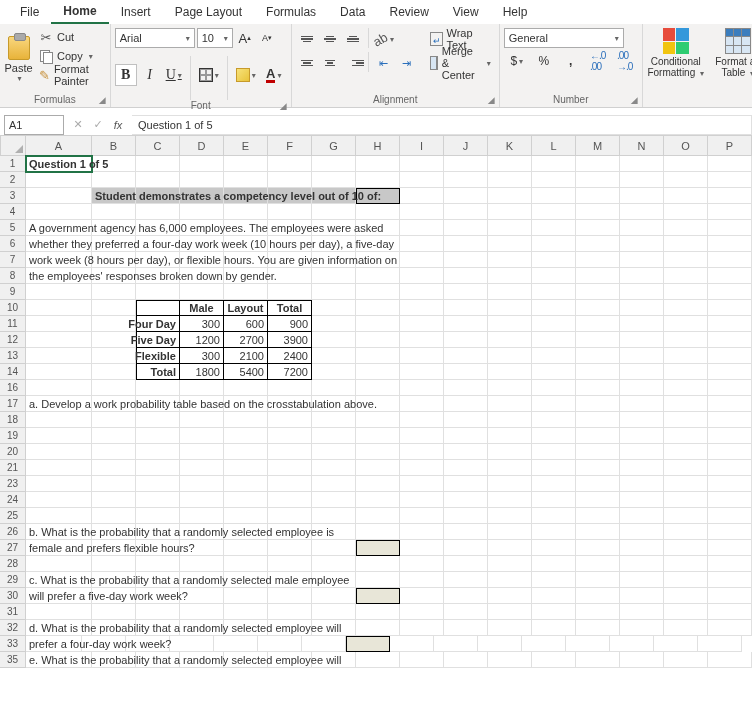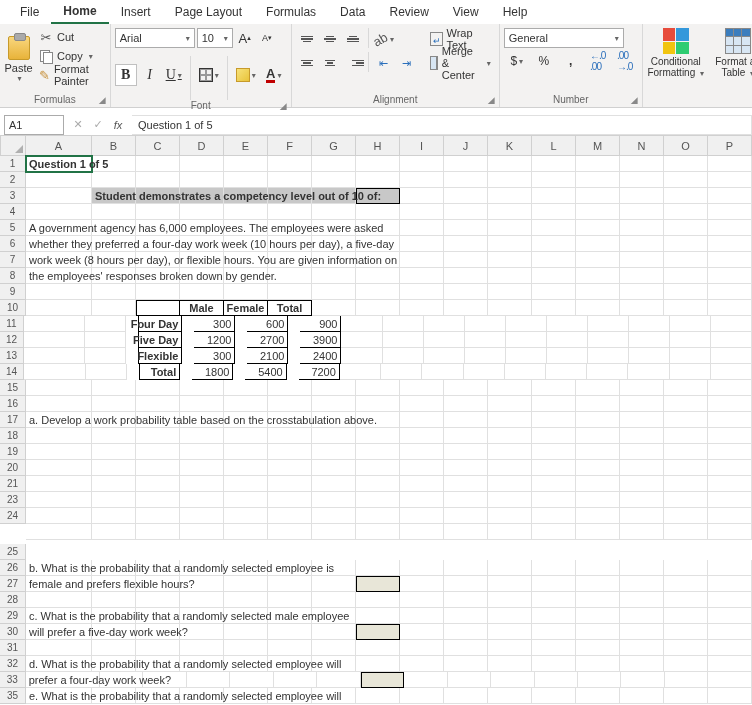"Female" div.cell { text: Female -> Layout }
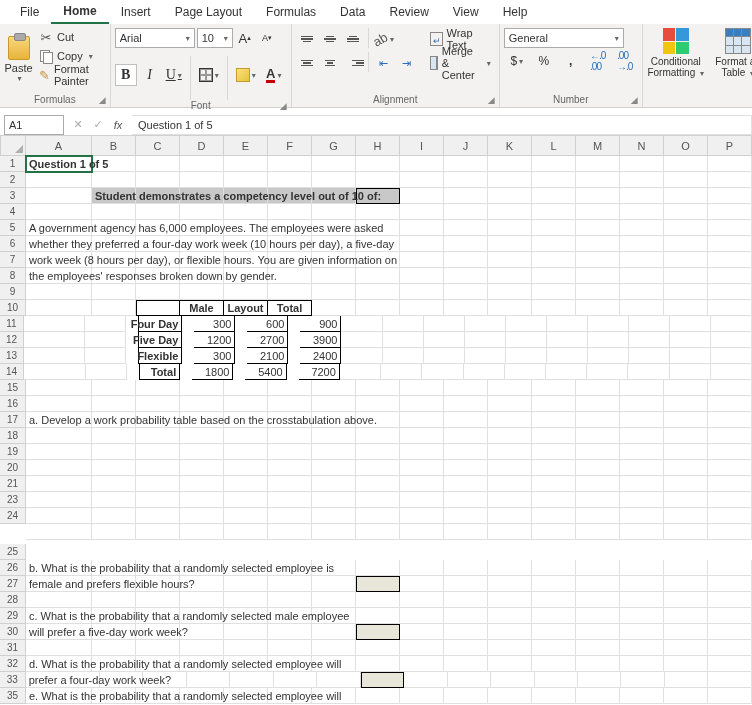"Four Day" .cell.ar { margin-left: 12px -> none }
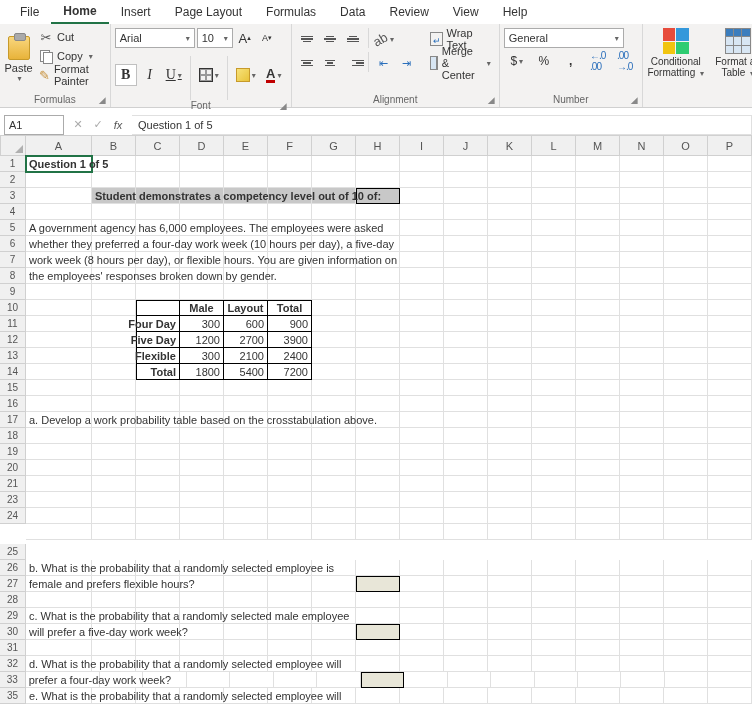"15" div.row { html: <div> <div>15</div> <div></div> <div></div> <div></div> <div></div> <div></div> <div></div> <div></div> <div></div> <div></div> <div></div> <div></div> <div></div> <div></div> <div></div> <div></div> <div></div> </div> -> none }
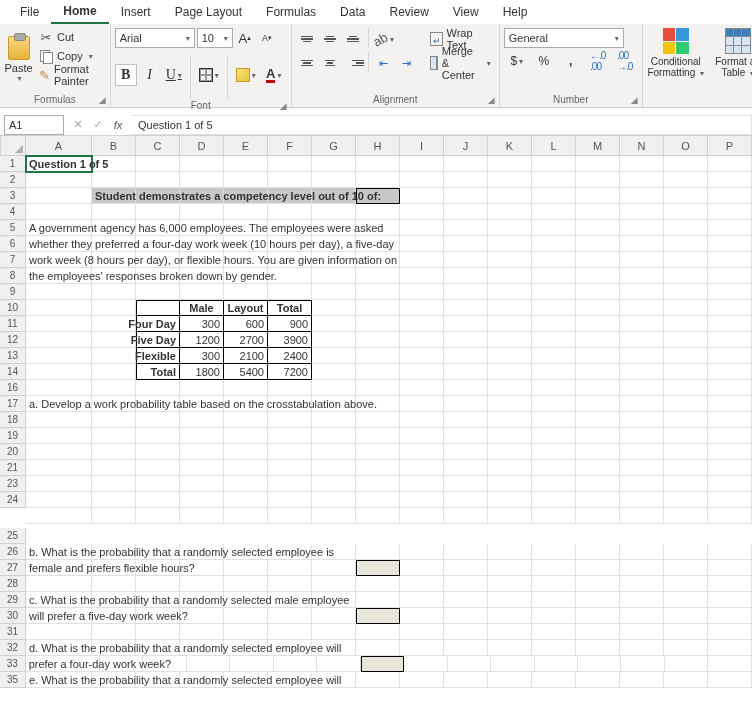"25" div.row-h { margin-top: 20px -> none }
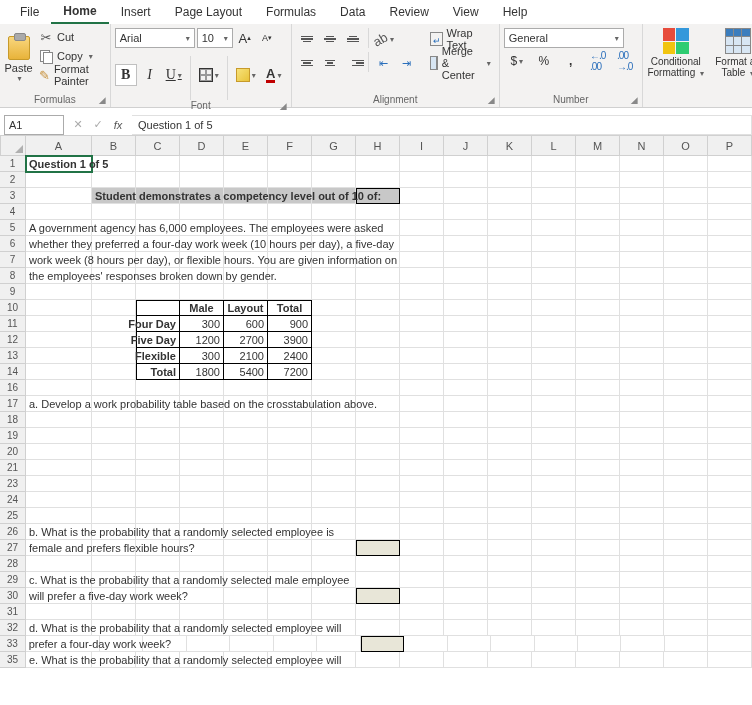"prefer a four-day work week?" div.cell { width: 74px -> 56px }
